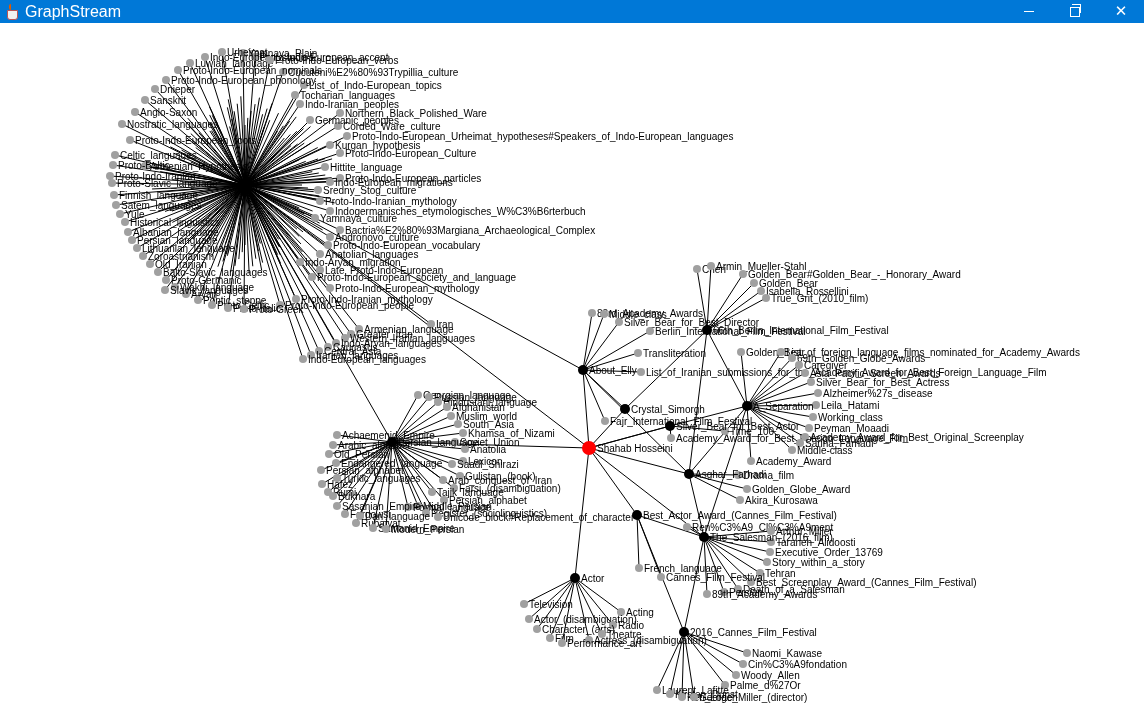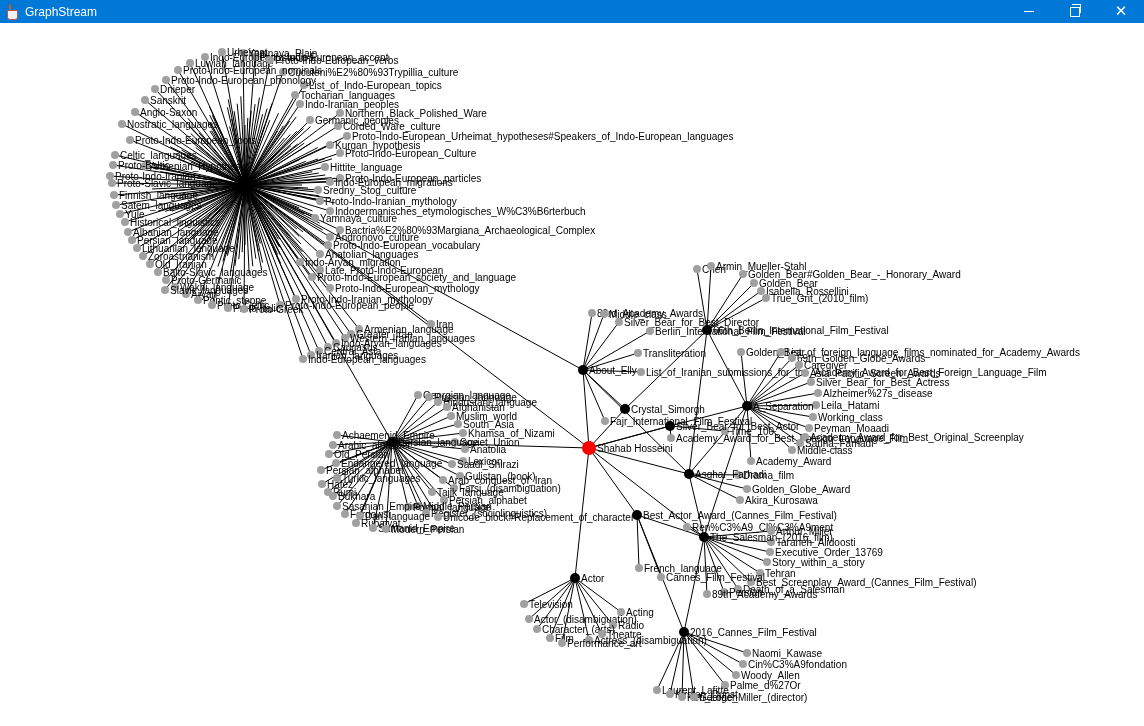"GraphStream" .title { font-size: 12px -> 16px }
